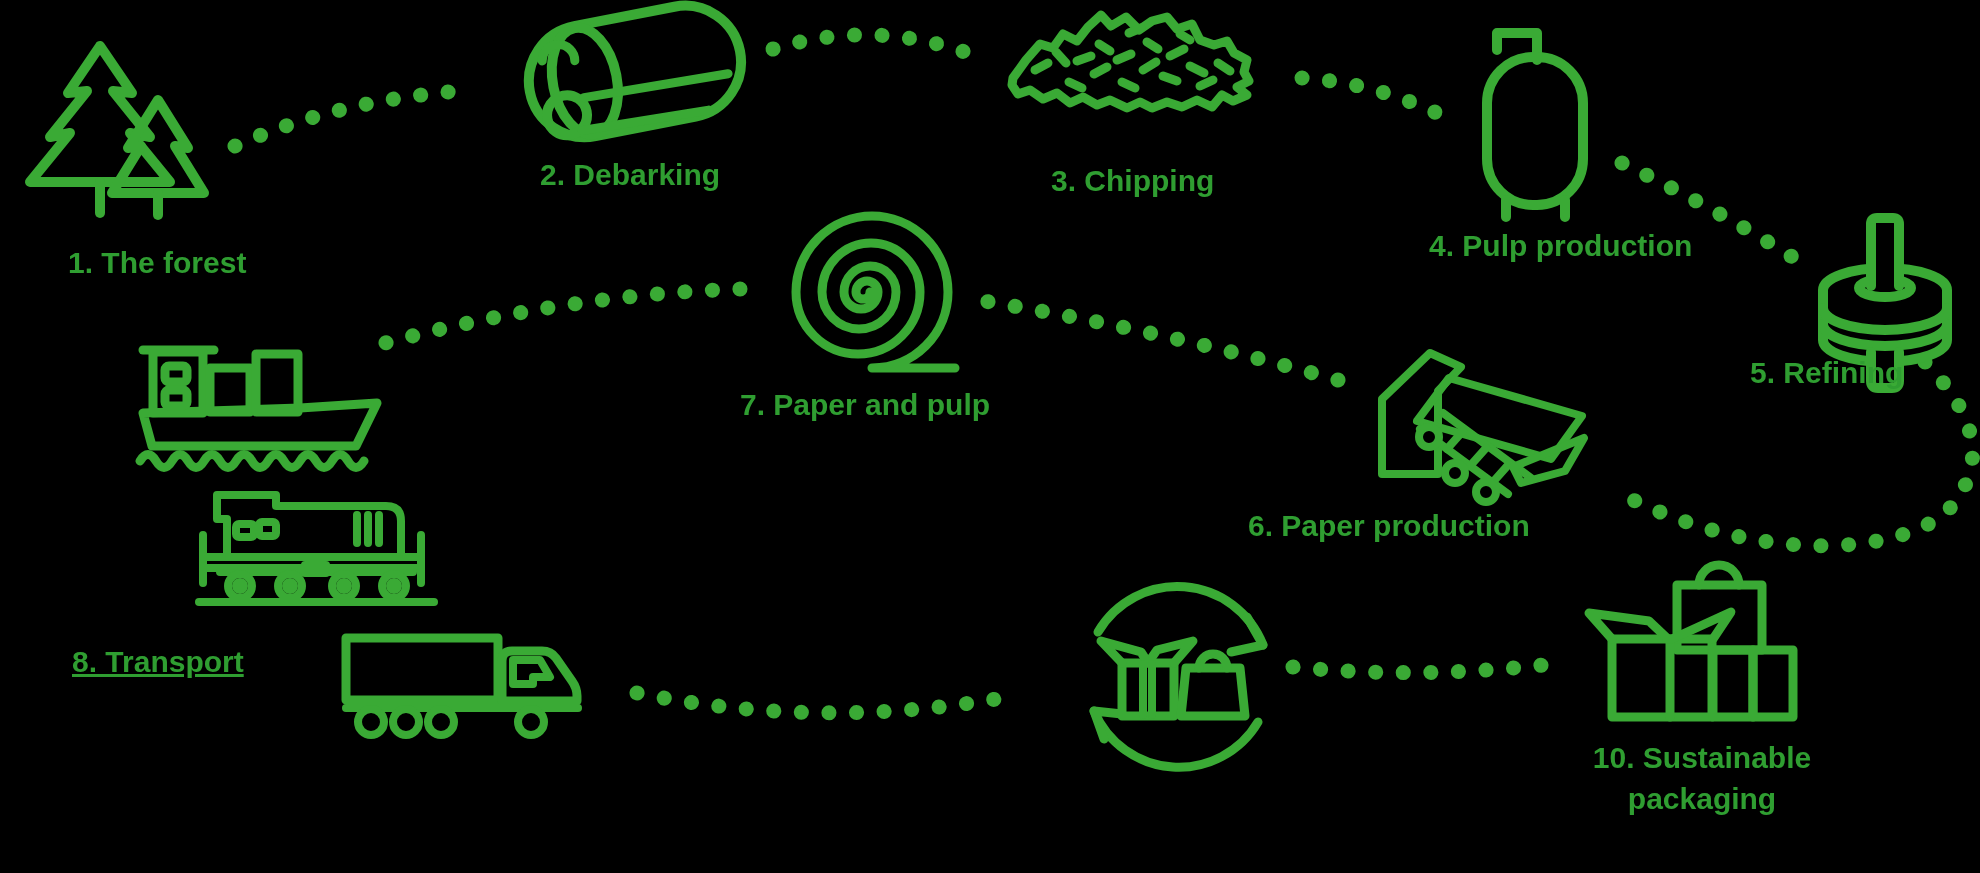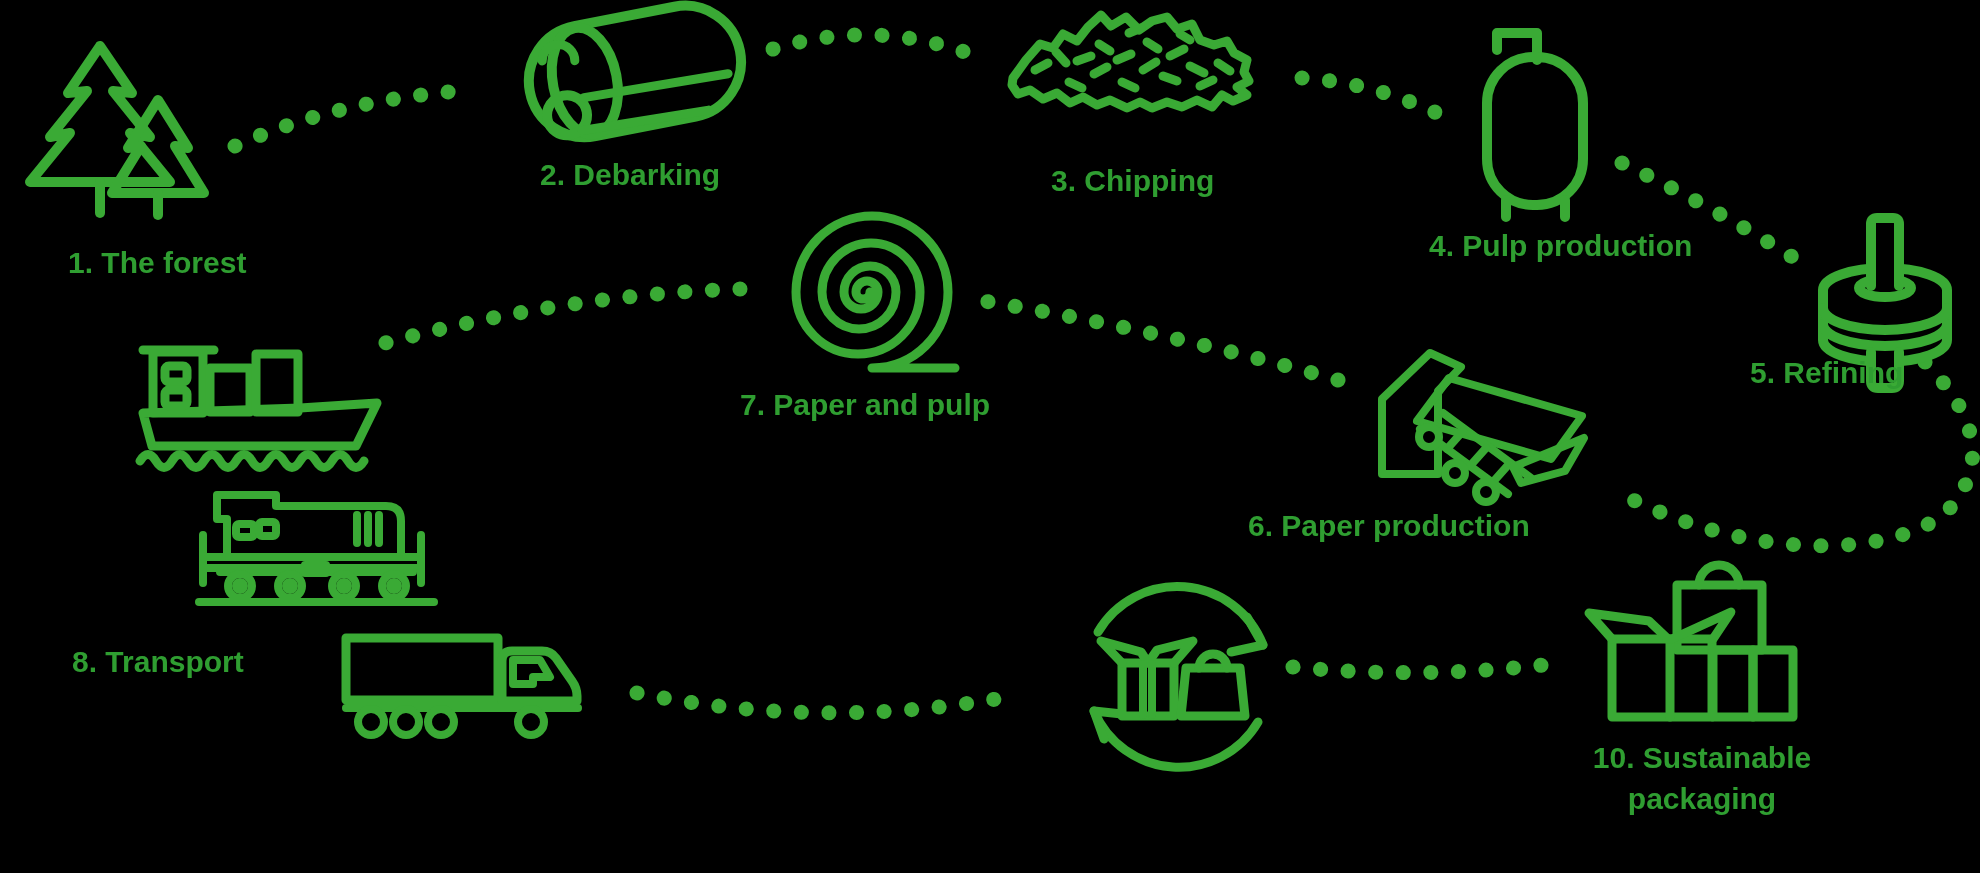"8. Transport" div.lbl { text-decoration: none -> underline }
